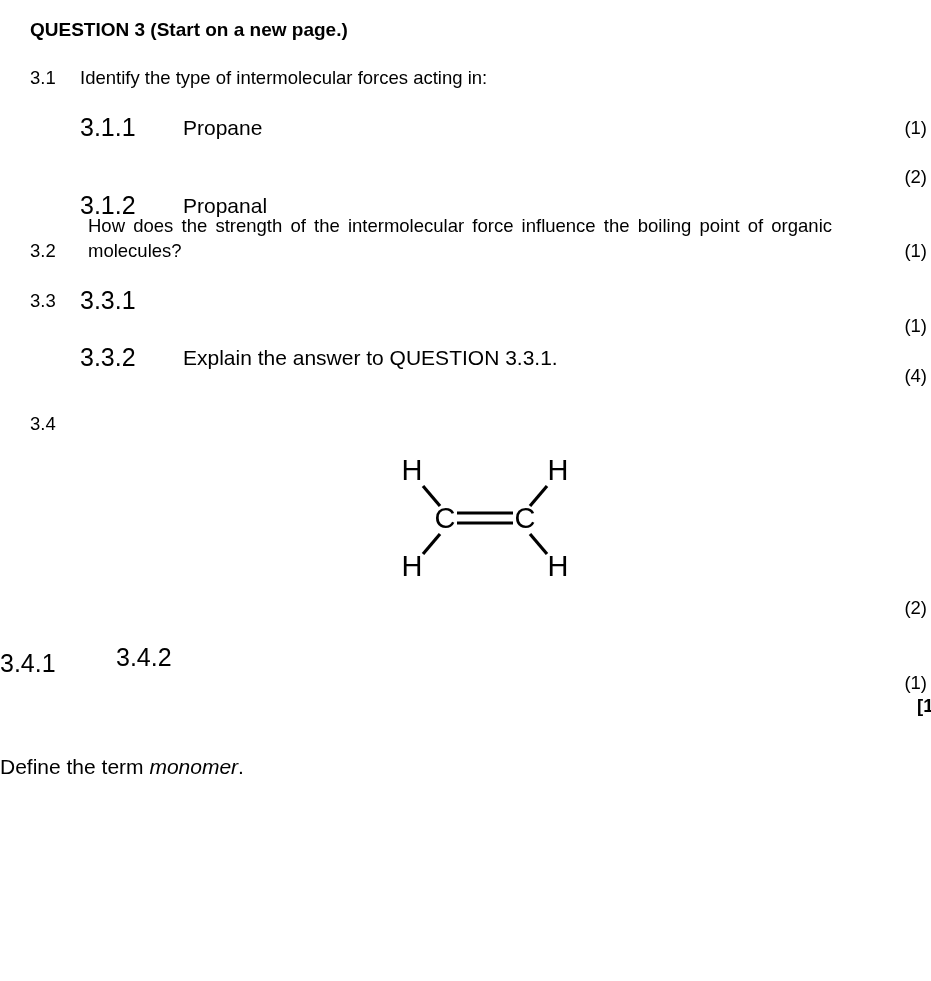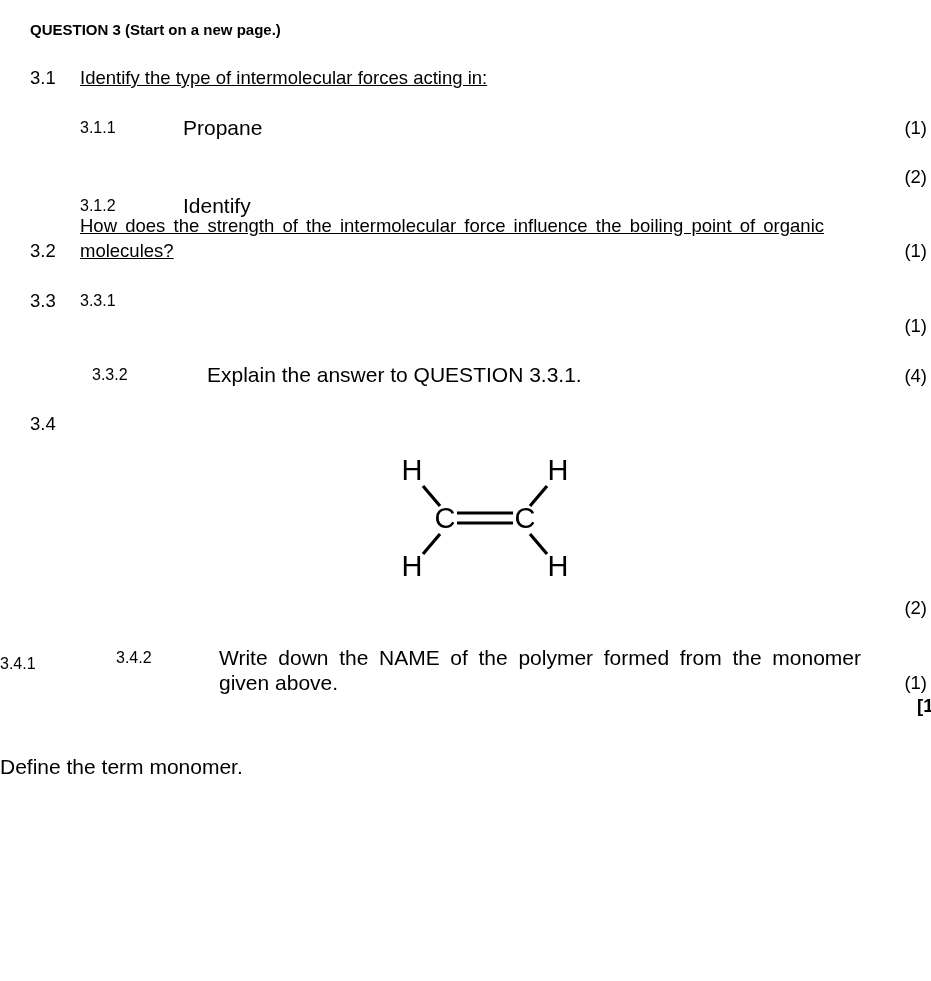"QUESTION 3 (Start on a" .heading { font-size: 15px -> 19px }
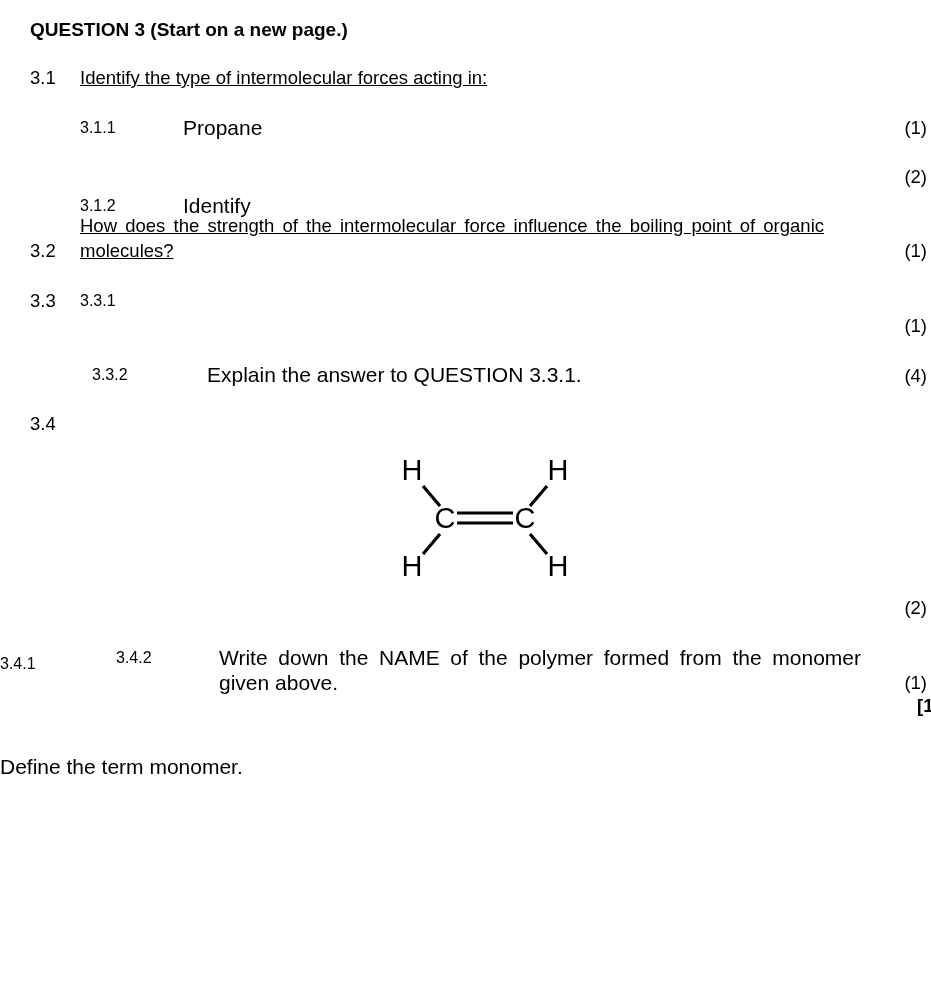"Identify the type of intermolecular" .body-l1 { text-decoration: underline -> none }
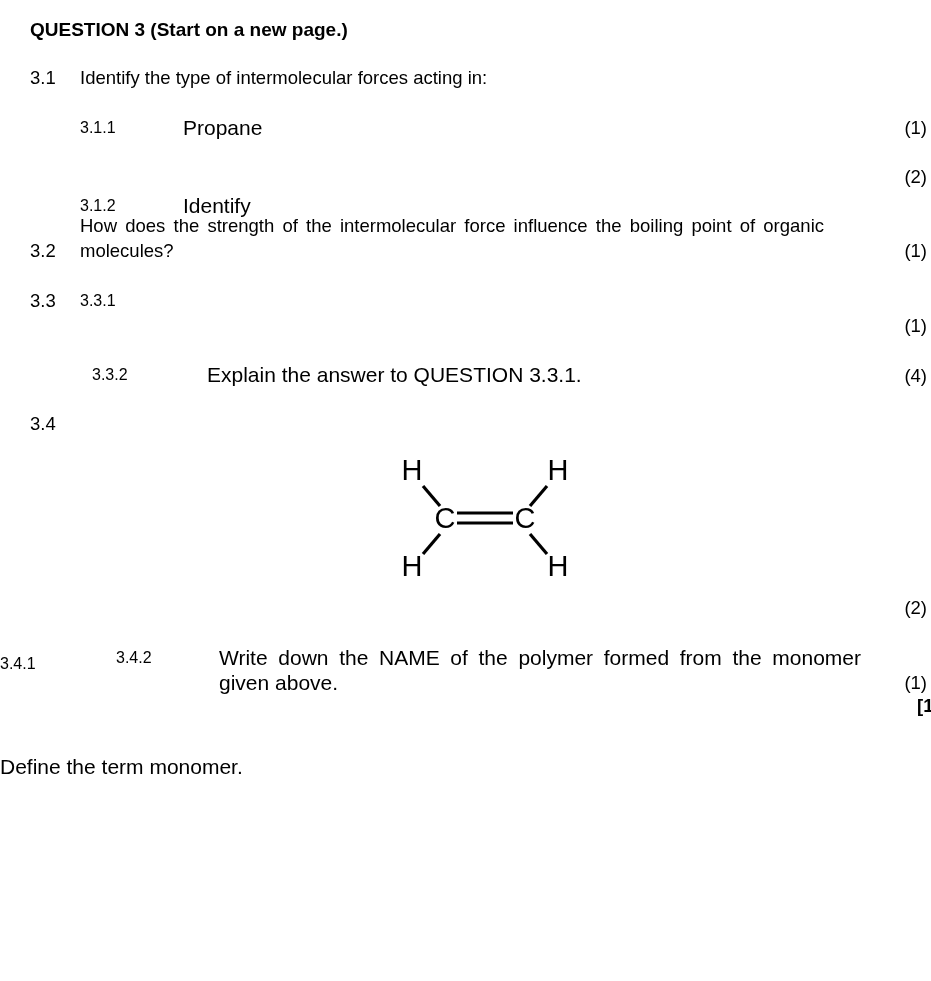"3.1.1" .num-l2 { font-size: 16px -> 25px }
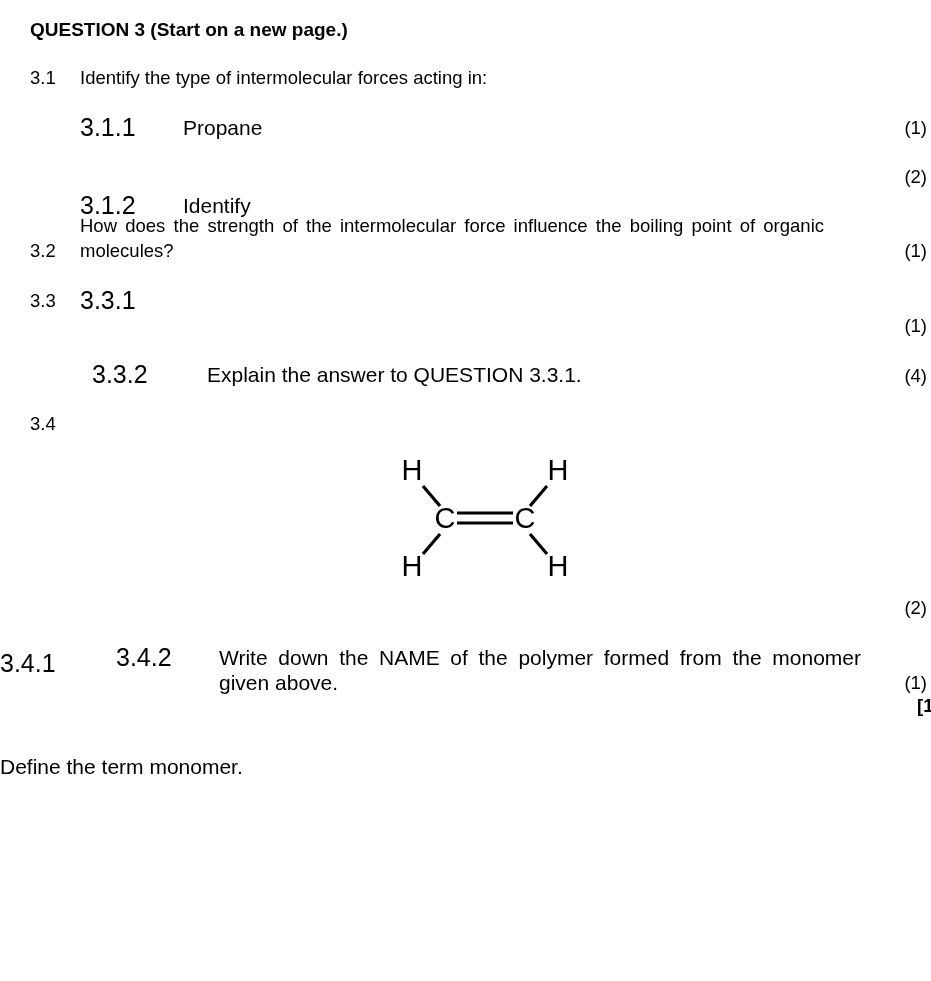"Identify" div.body-l2 { text: Identify -> Propanal }
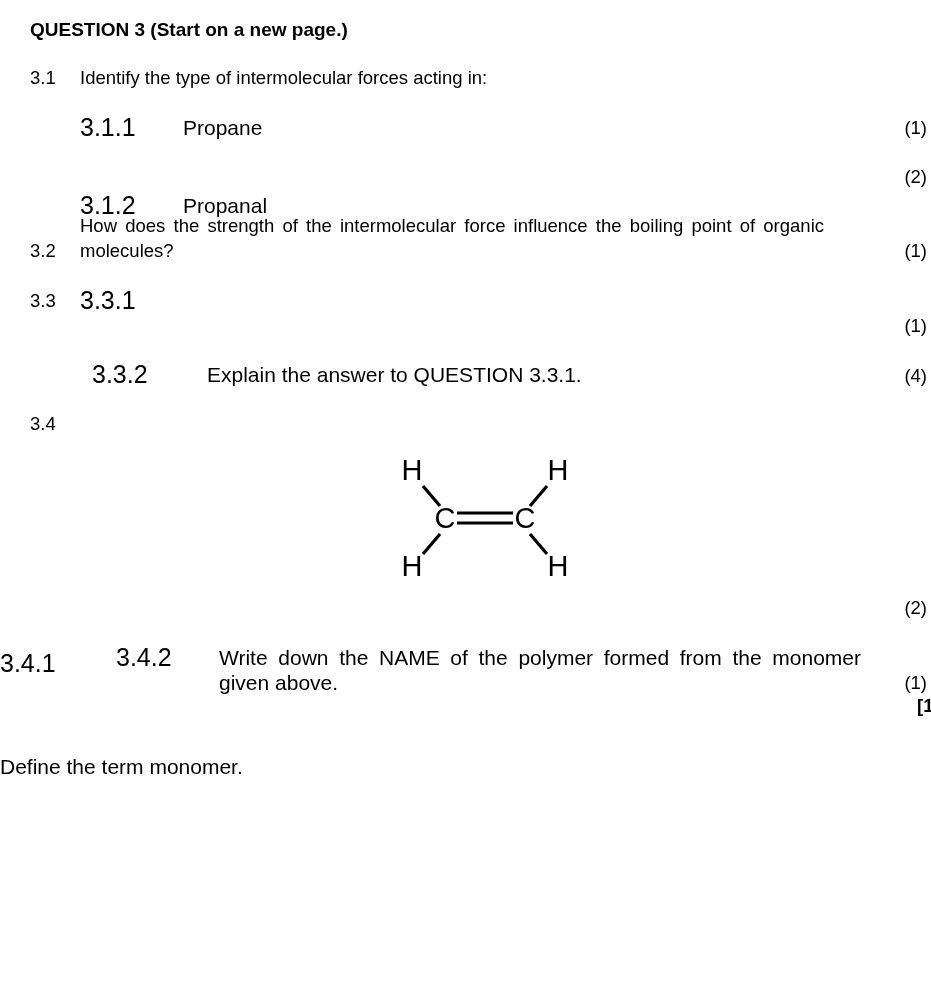"How does the strength of" .justify { margin-left: none -> 8px }
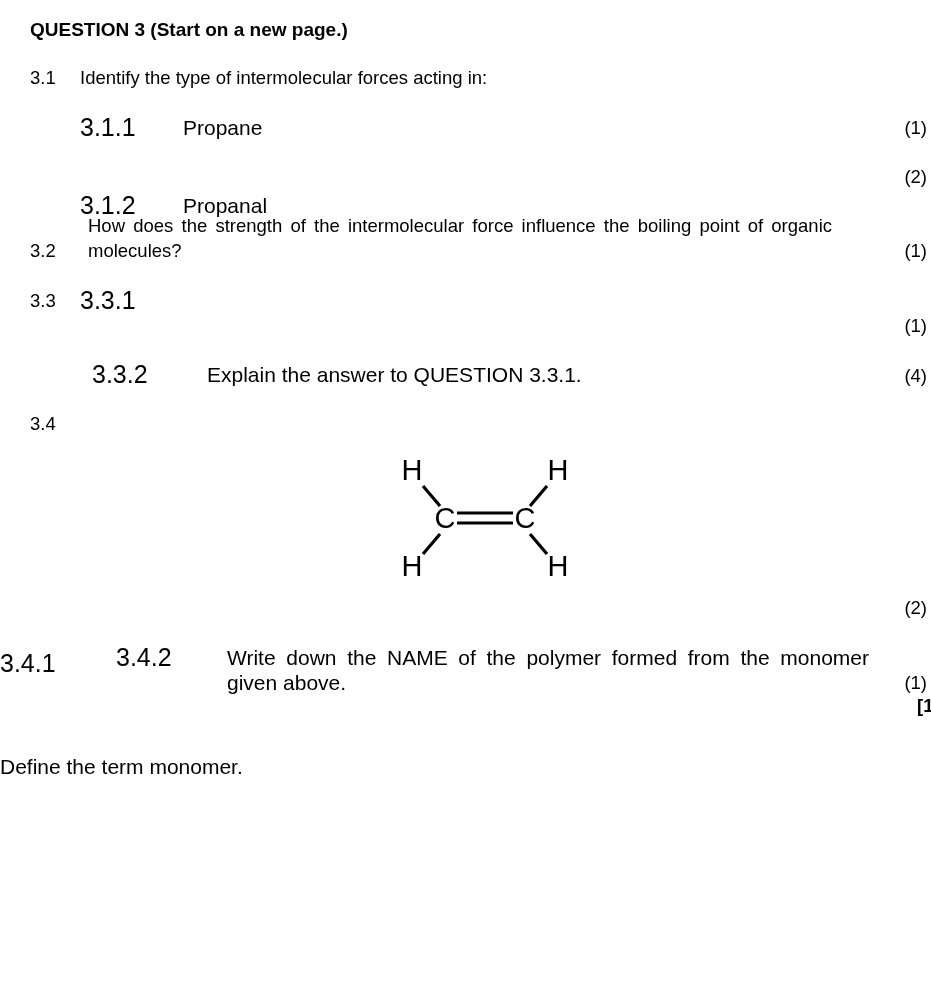"3.3.2" div.row { gap: 12px -> none; top: 362px -> 345px }
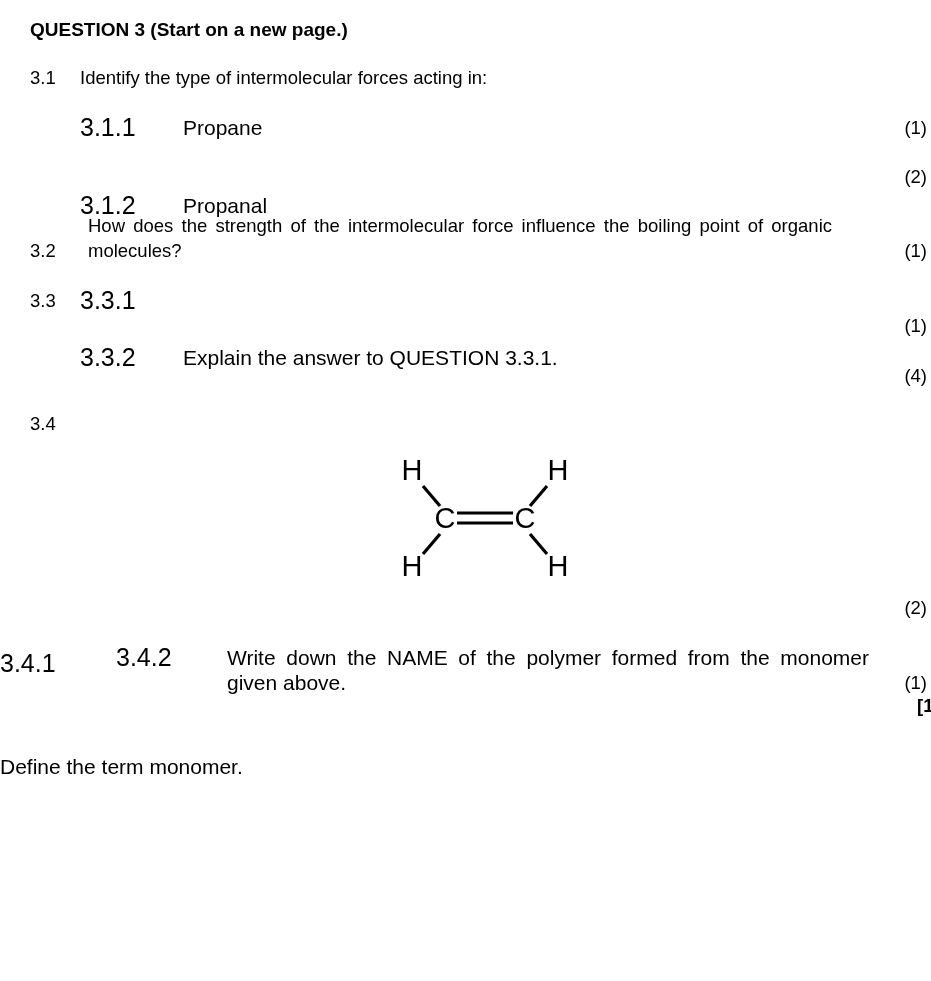"Write down the NAME of" div.body-l2 { html: <div>Write down the NAME of the polymer formed from the monomer given above.</div> -> none }
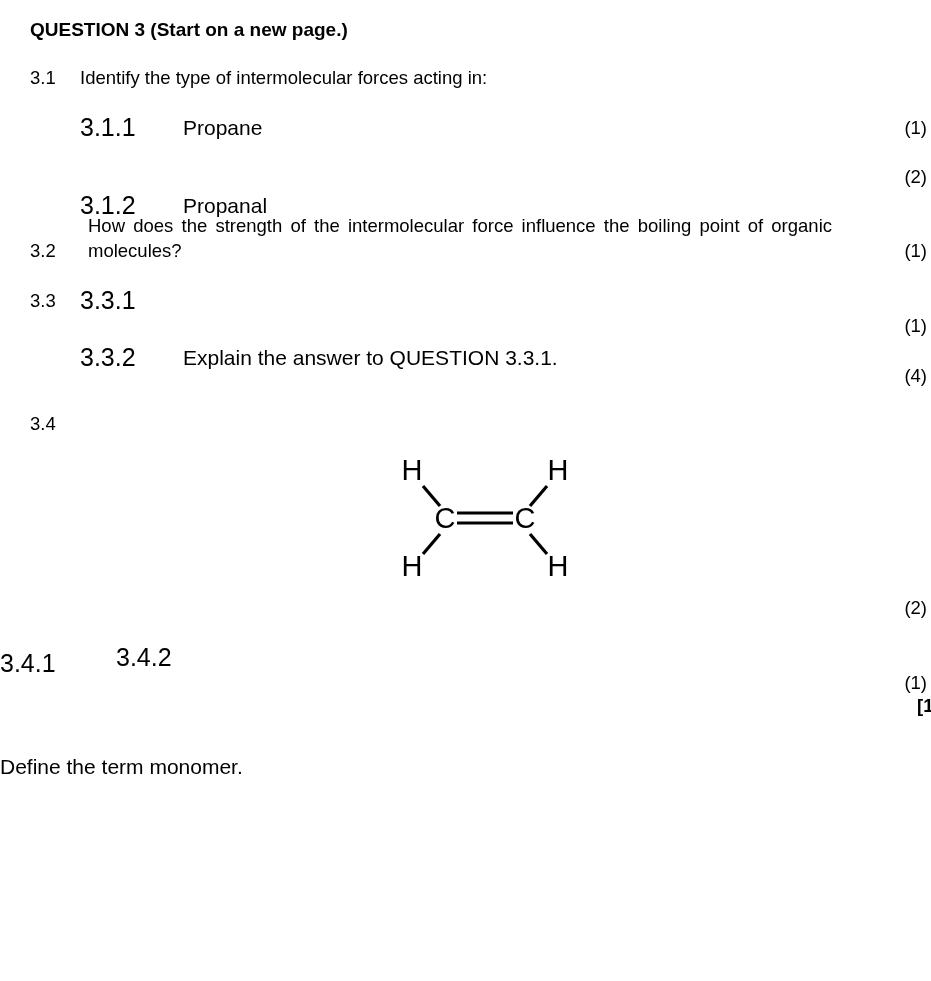"monomer" .ital { font-style: none -> italic }
